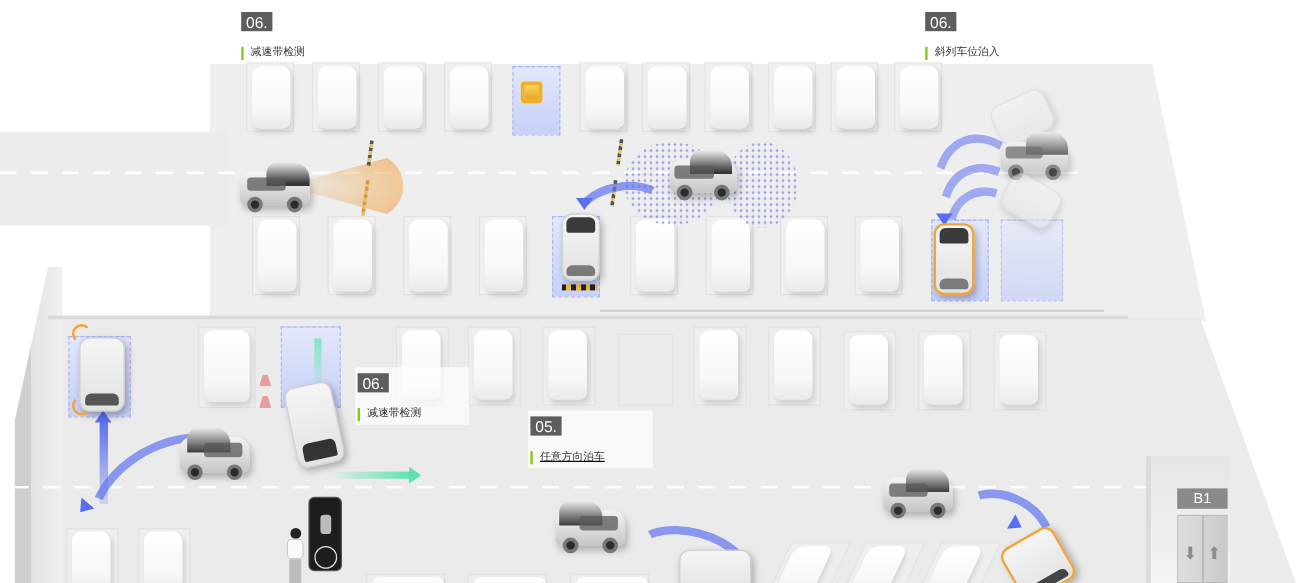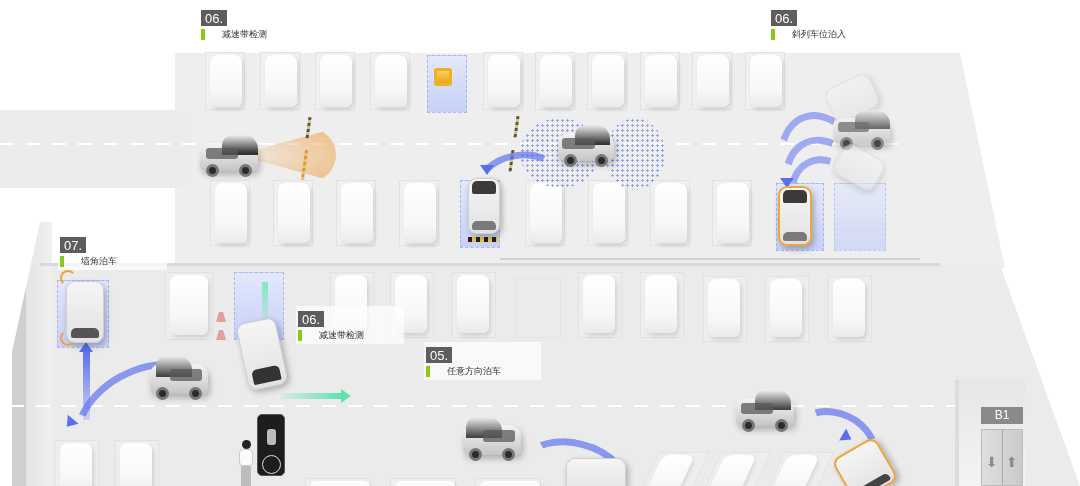"减速带检测" .feature-label .desc { border-left: 4px solid #84cc16 -> 2px solid #84cc16; margin-top: 2px -> 12px; padding-left: 17px -> 6px }
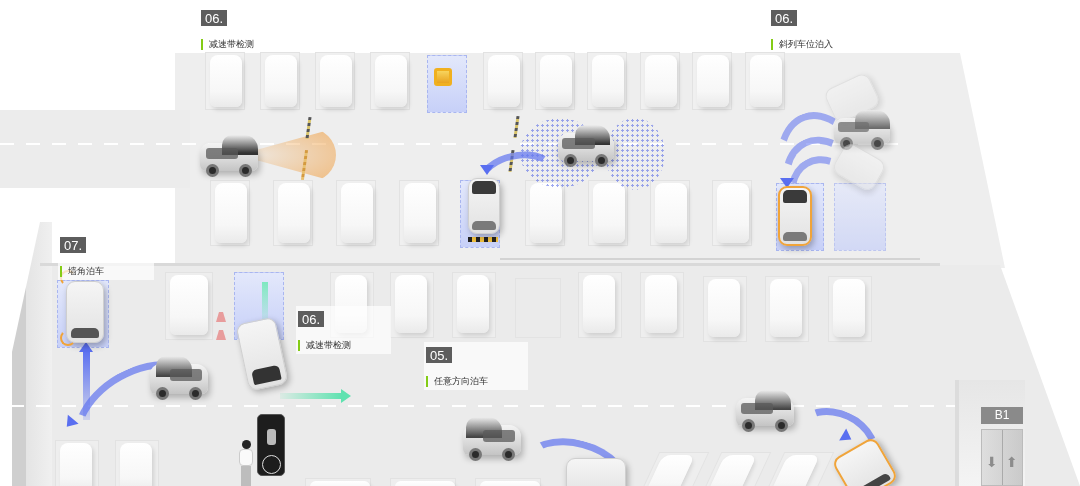"07." div.feature-label { html: <div> <span>07.</span> <span>墙角泊车</span> </div> -> none }
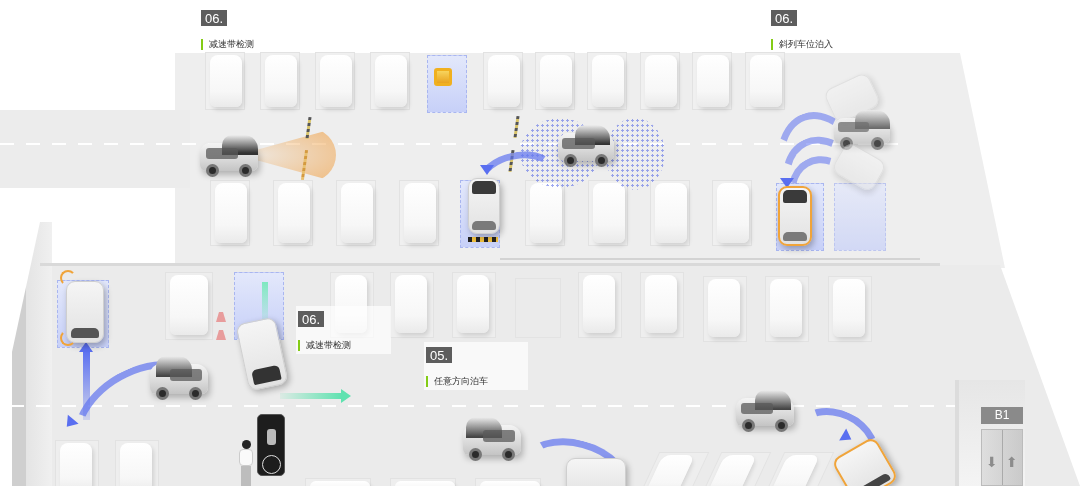"05." div.feature-label { left: 424px -> 440px; text-decoration: none -> underline }
